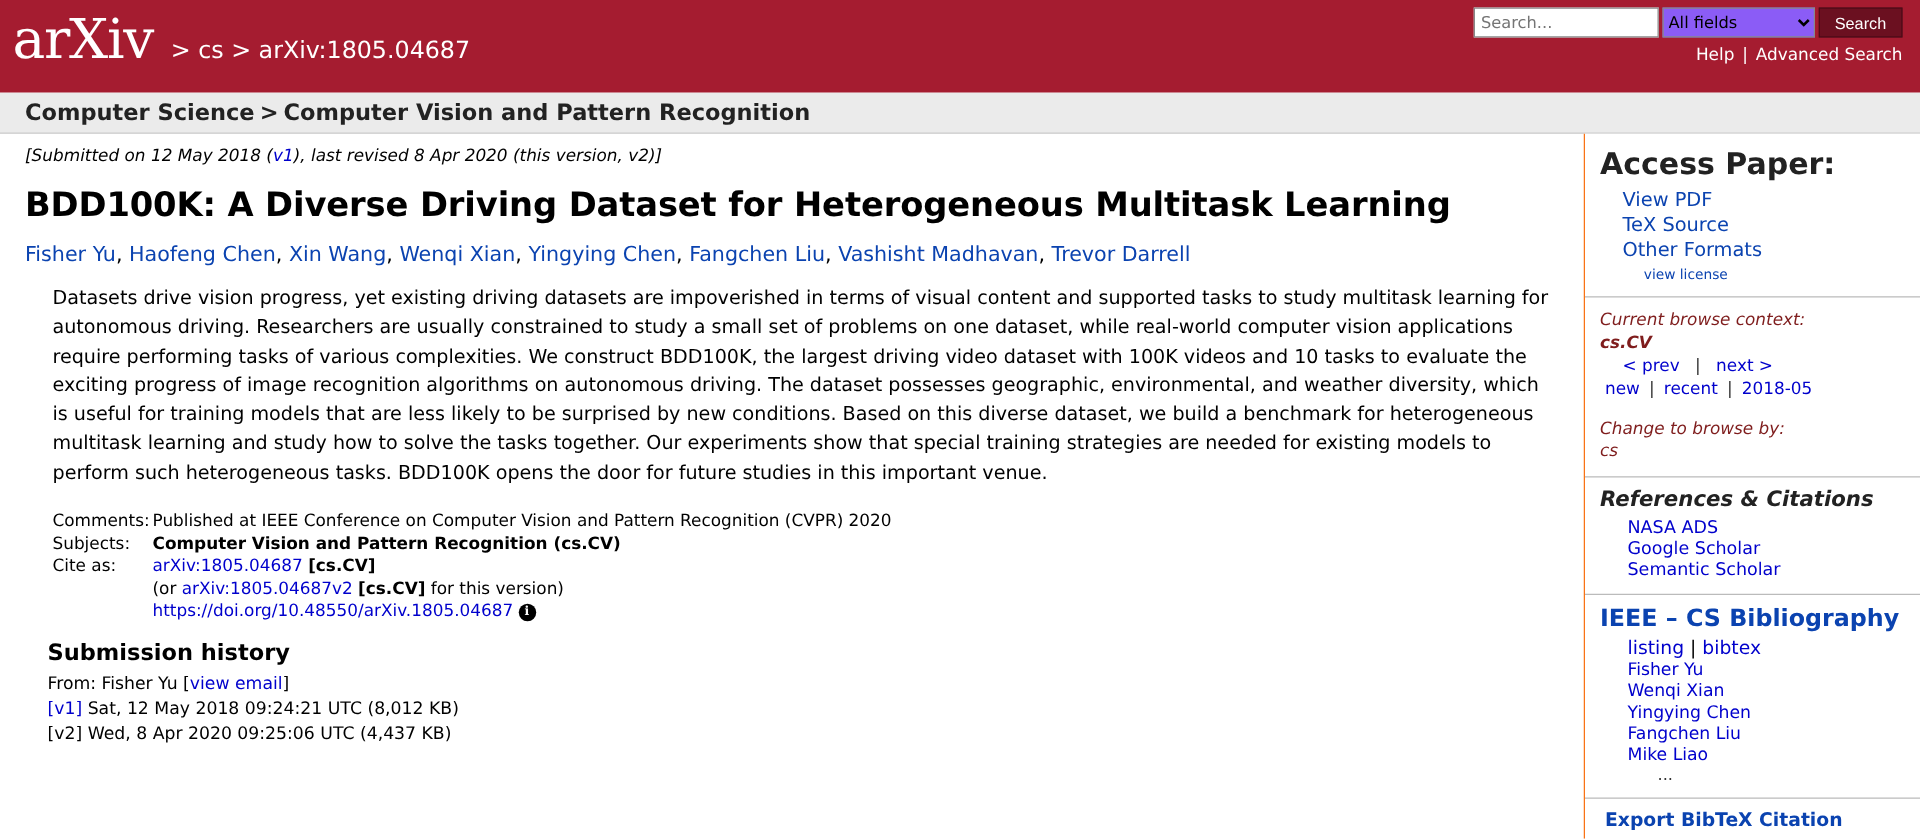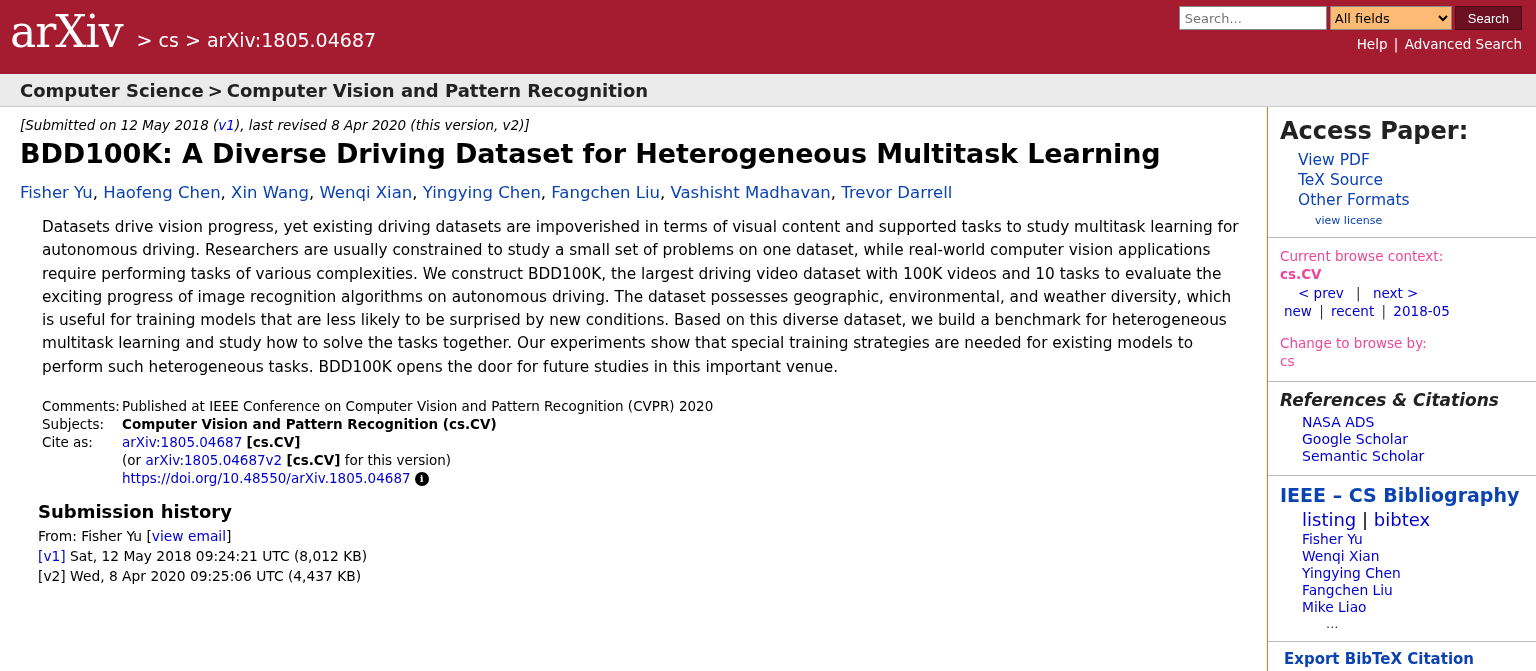"All fields" .search-select { background: #fdba74 -> #8b5cf6 }
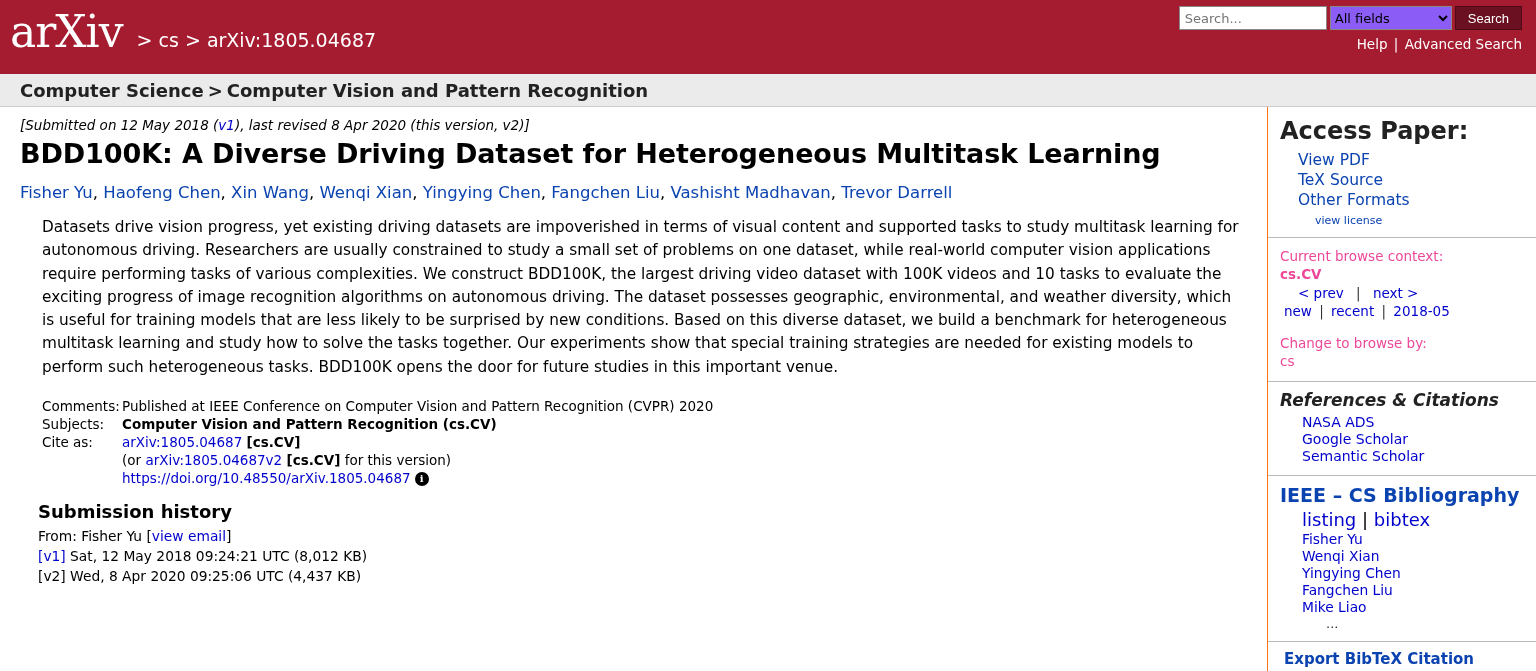"[Submitted on 12 May 2018" .dateline { margin-bottom: 5px -> 16px }
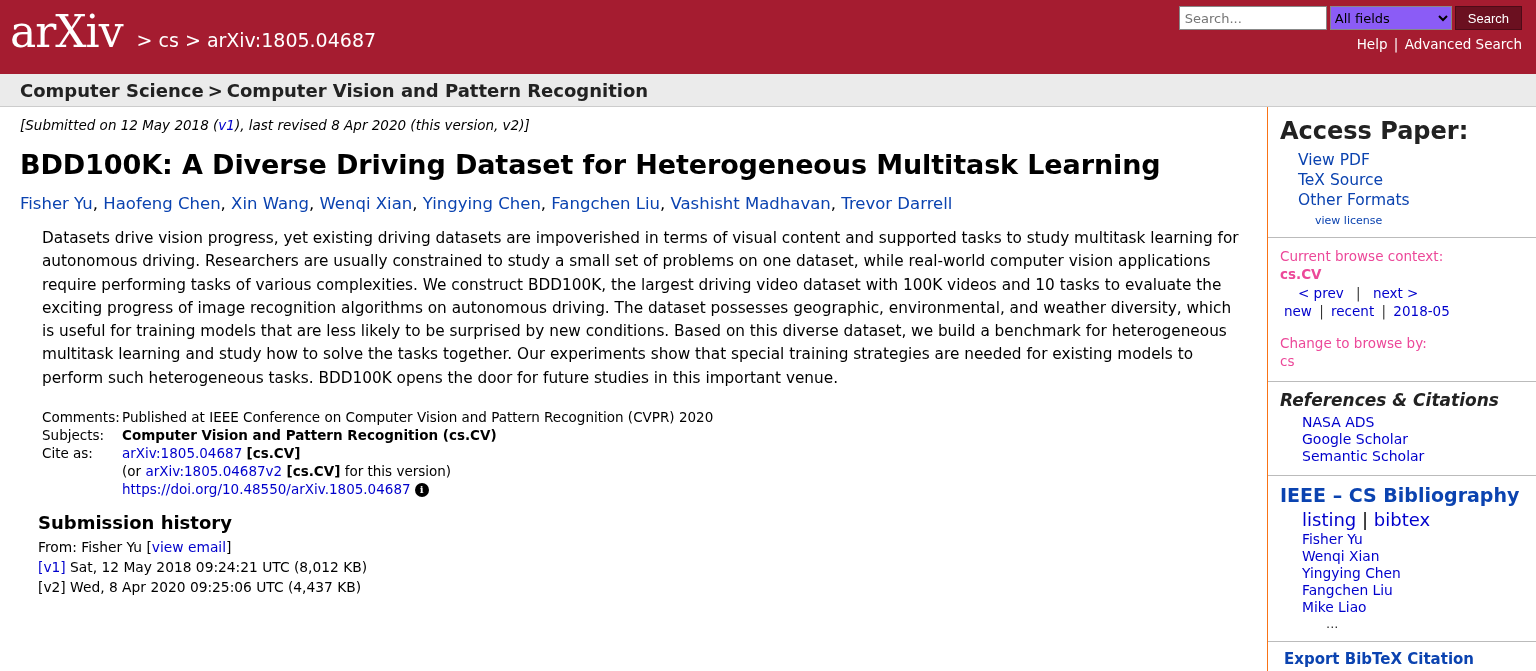"Current browse context:" .sb-text { color: #ec4899 -> #7f1d1d; font-style: none -> italic }
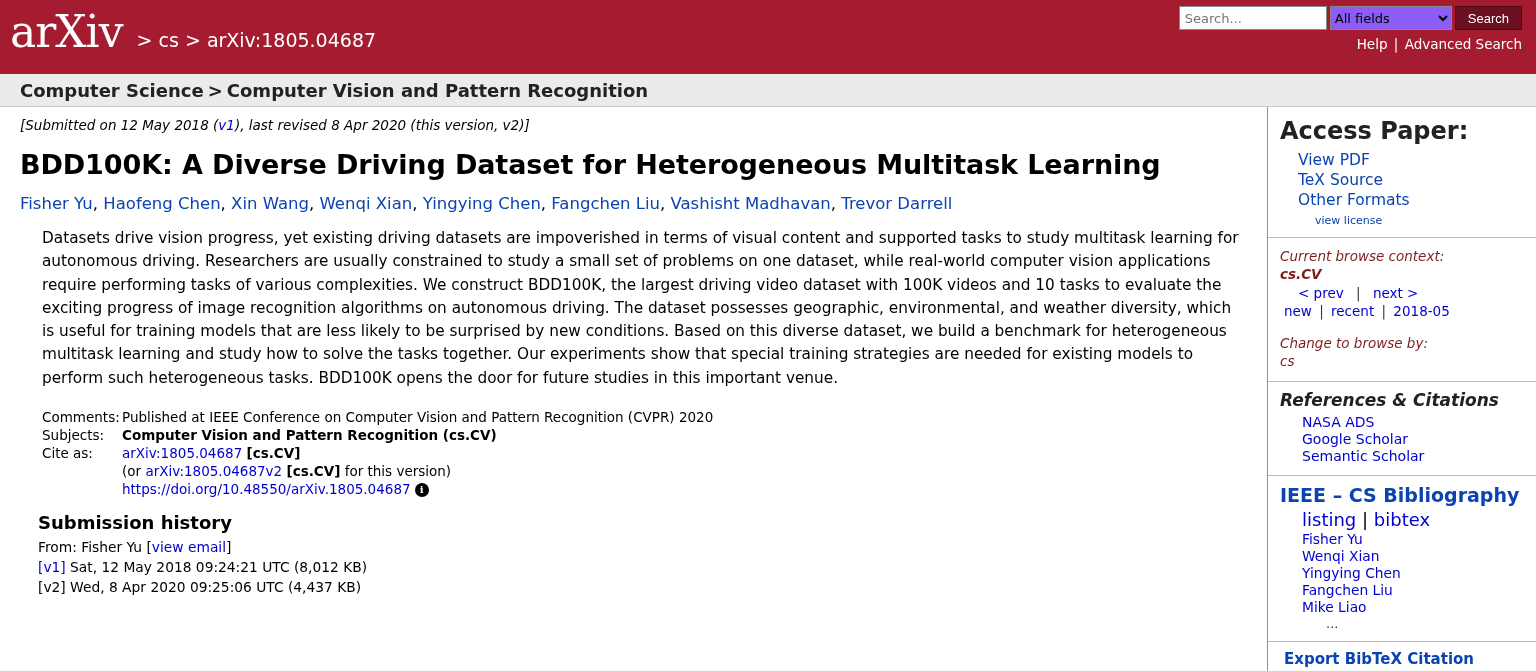"listing | bibtex" .dblp-links { font-size: 18px -> 15px }
